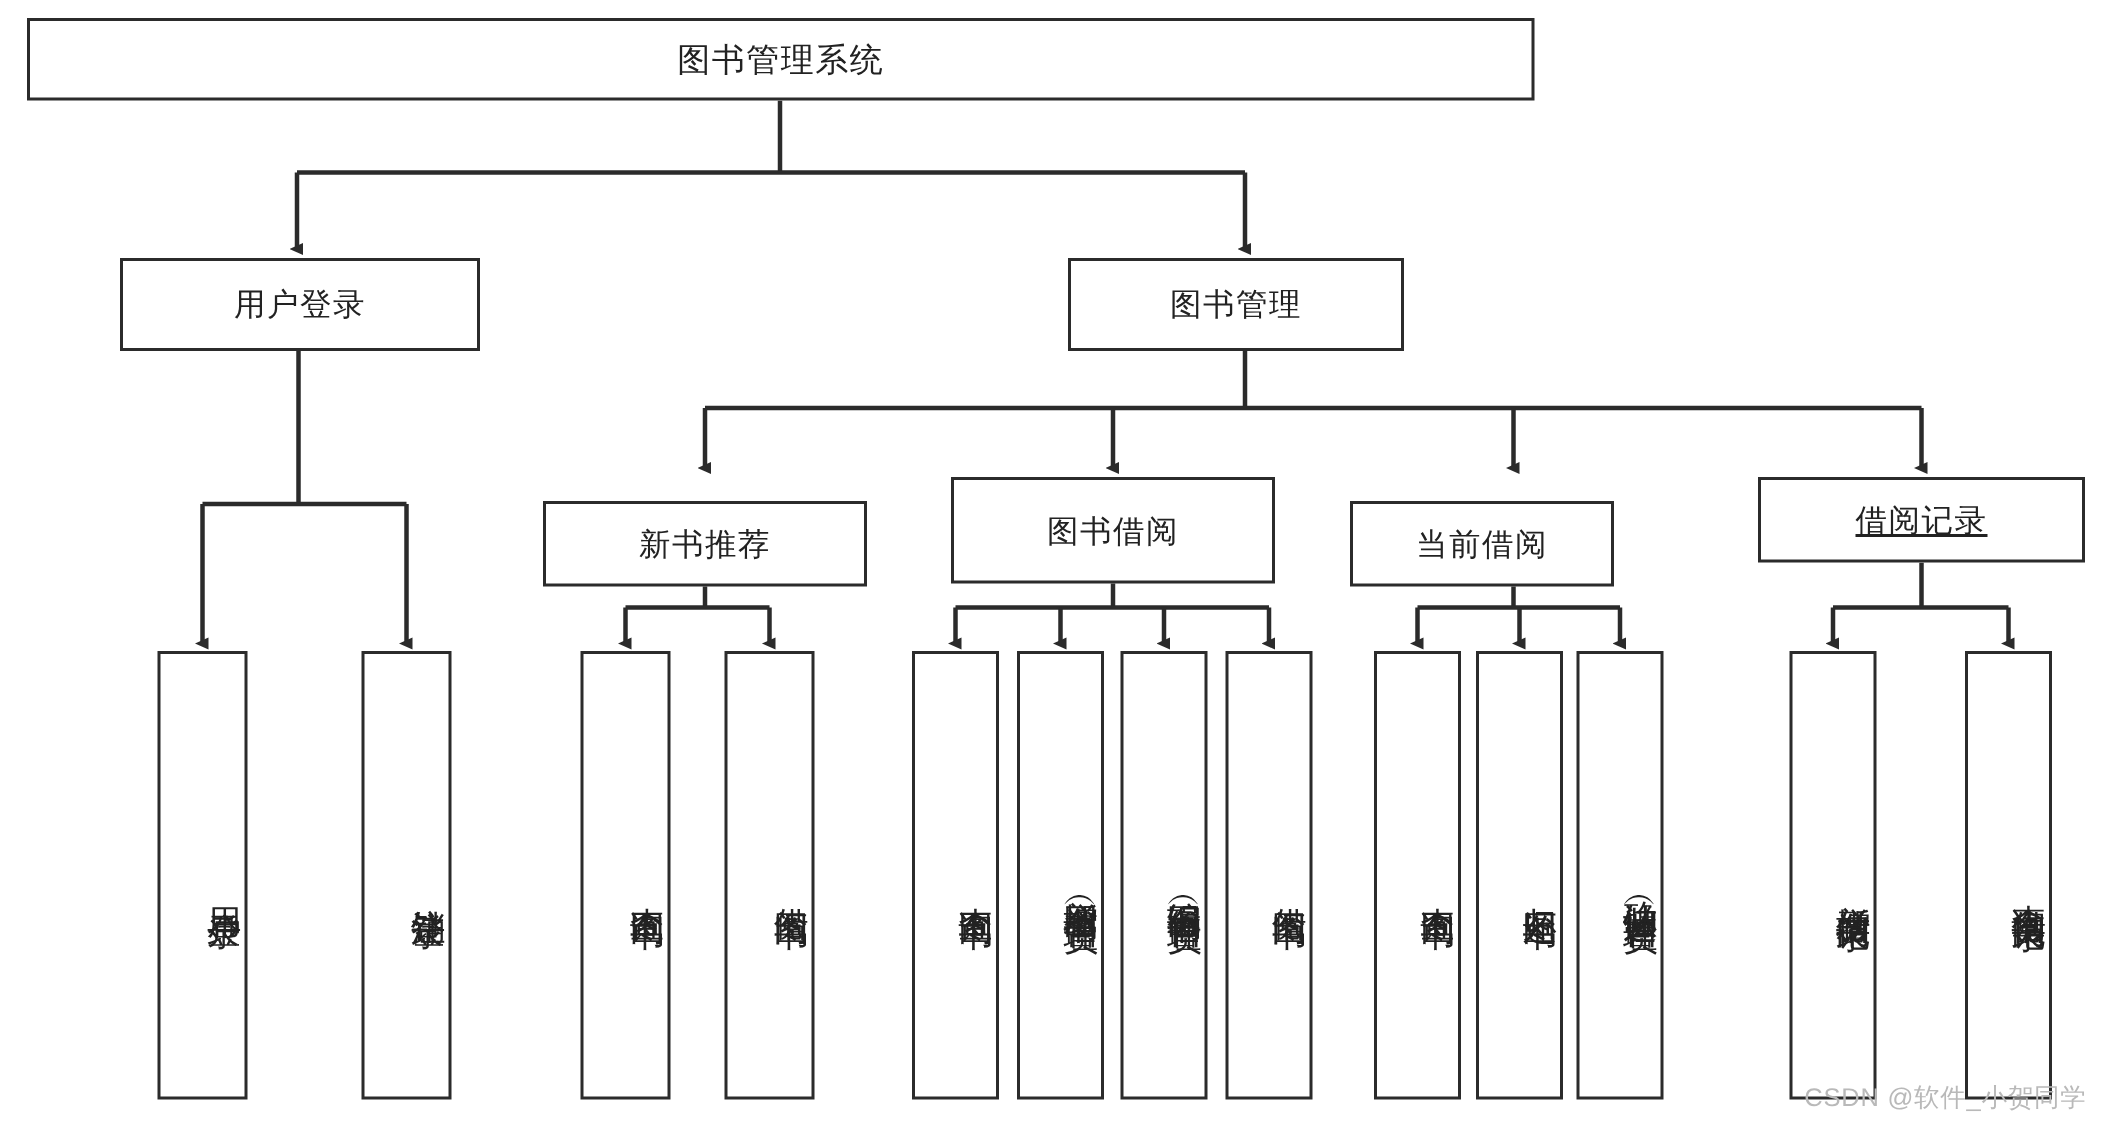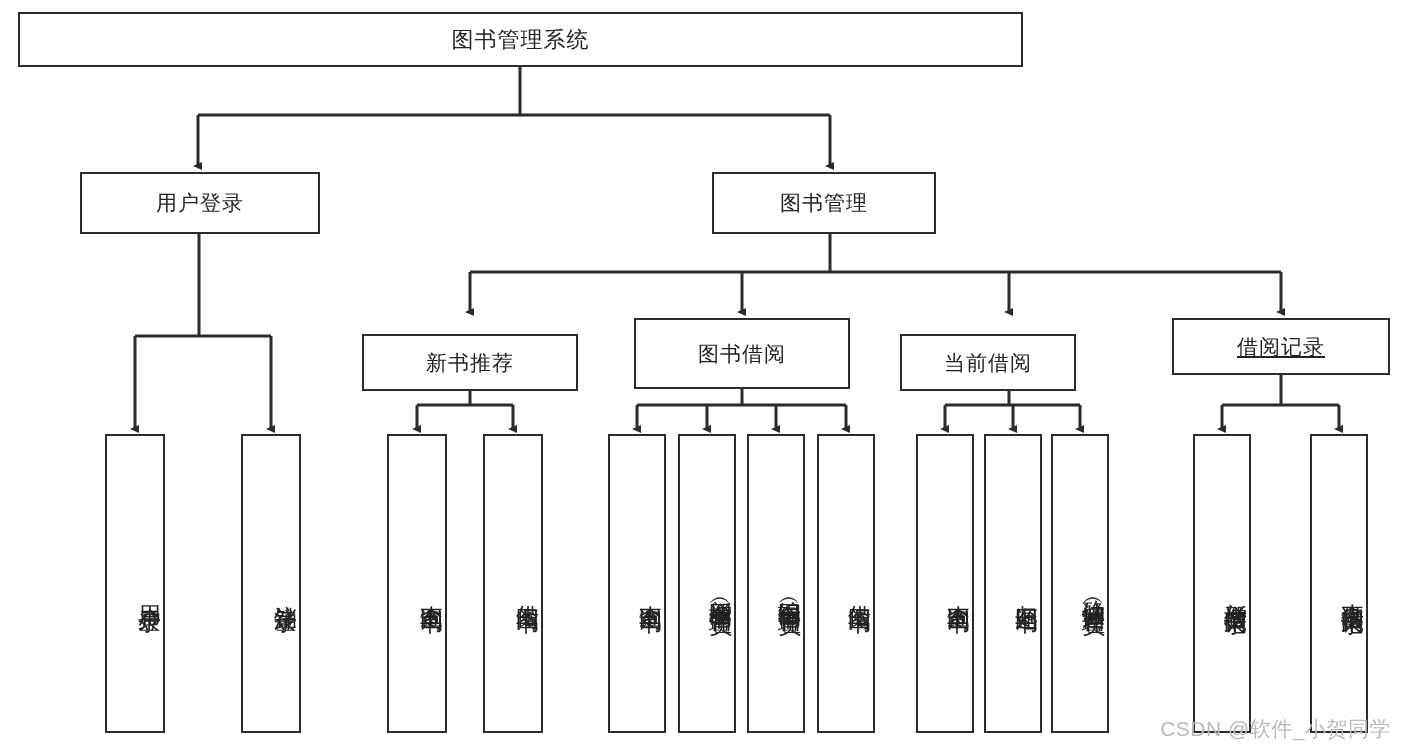"CSDN @软件_小贺同学" #watermark { font-size: 21px -> 17px }
